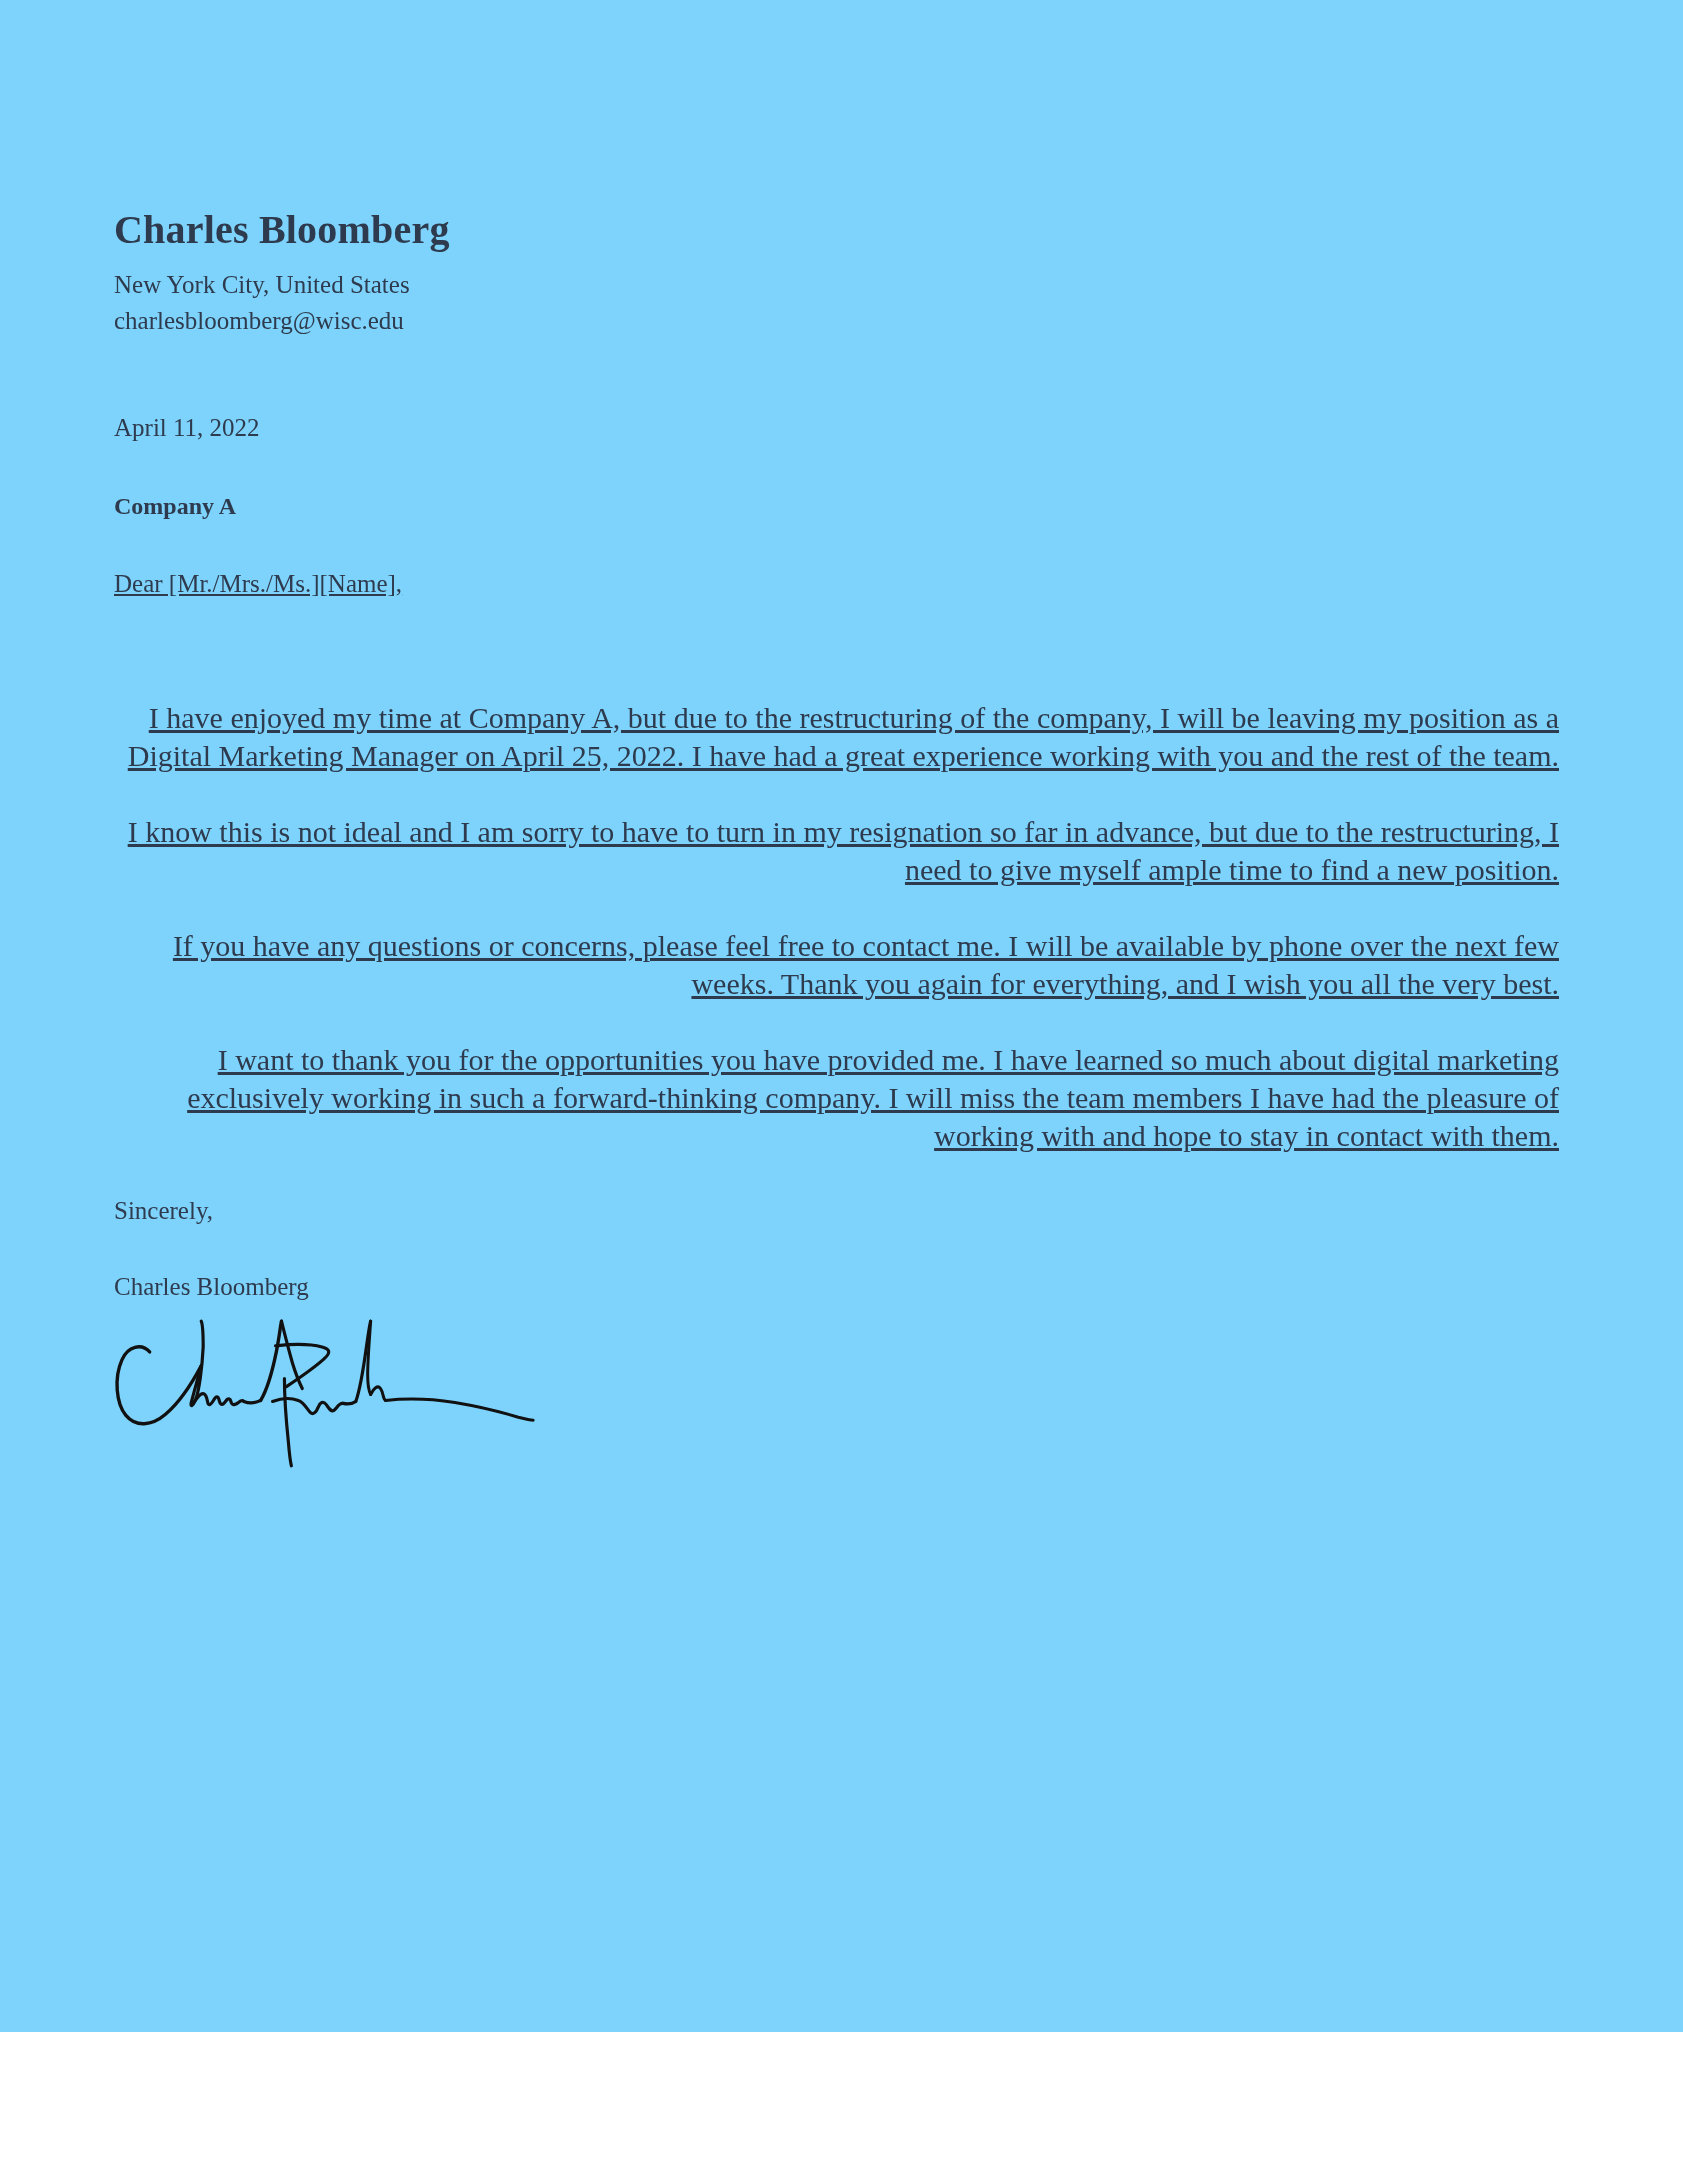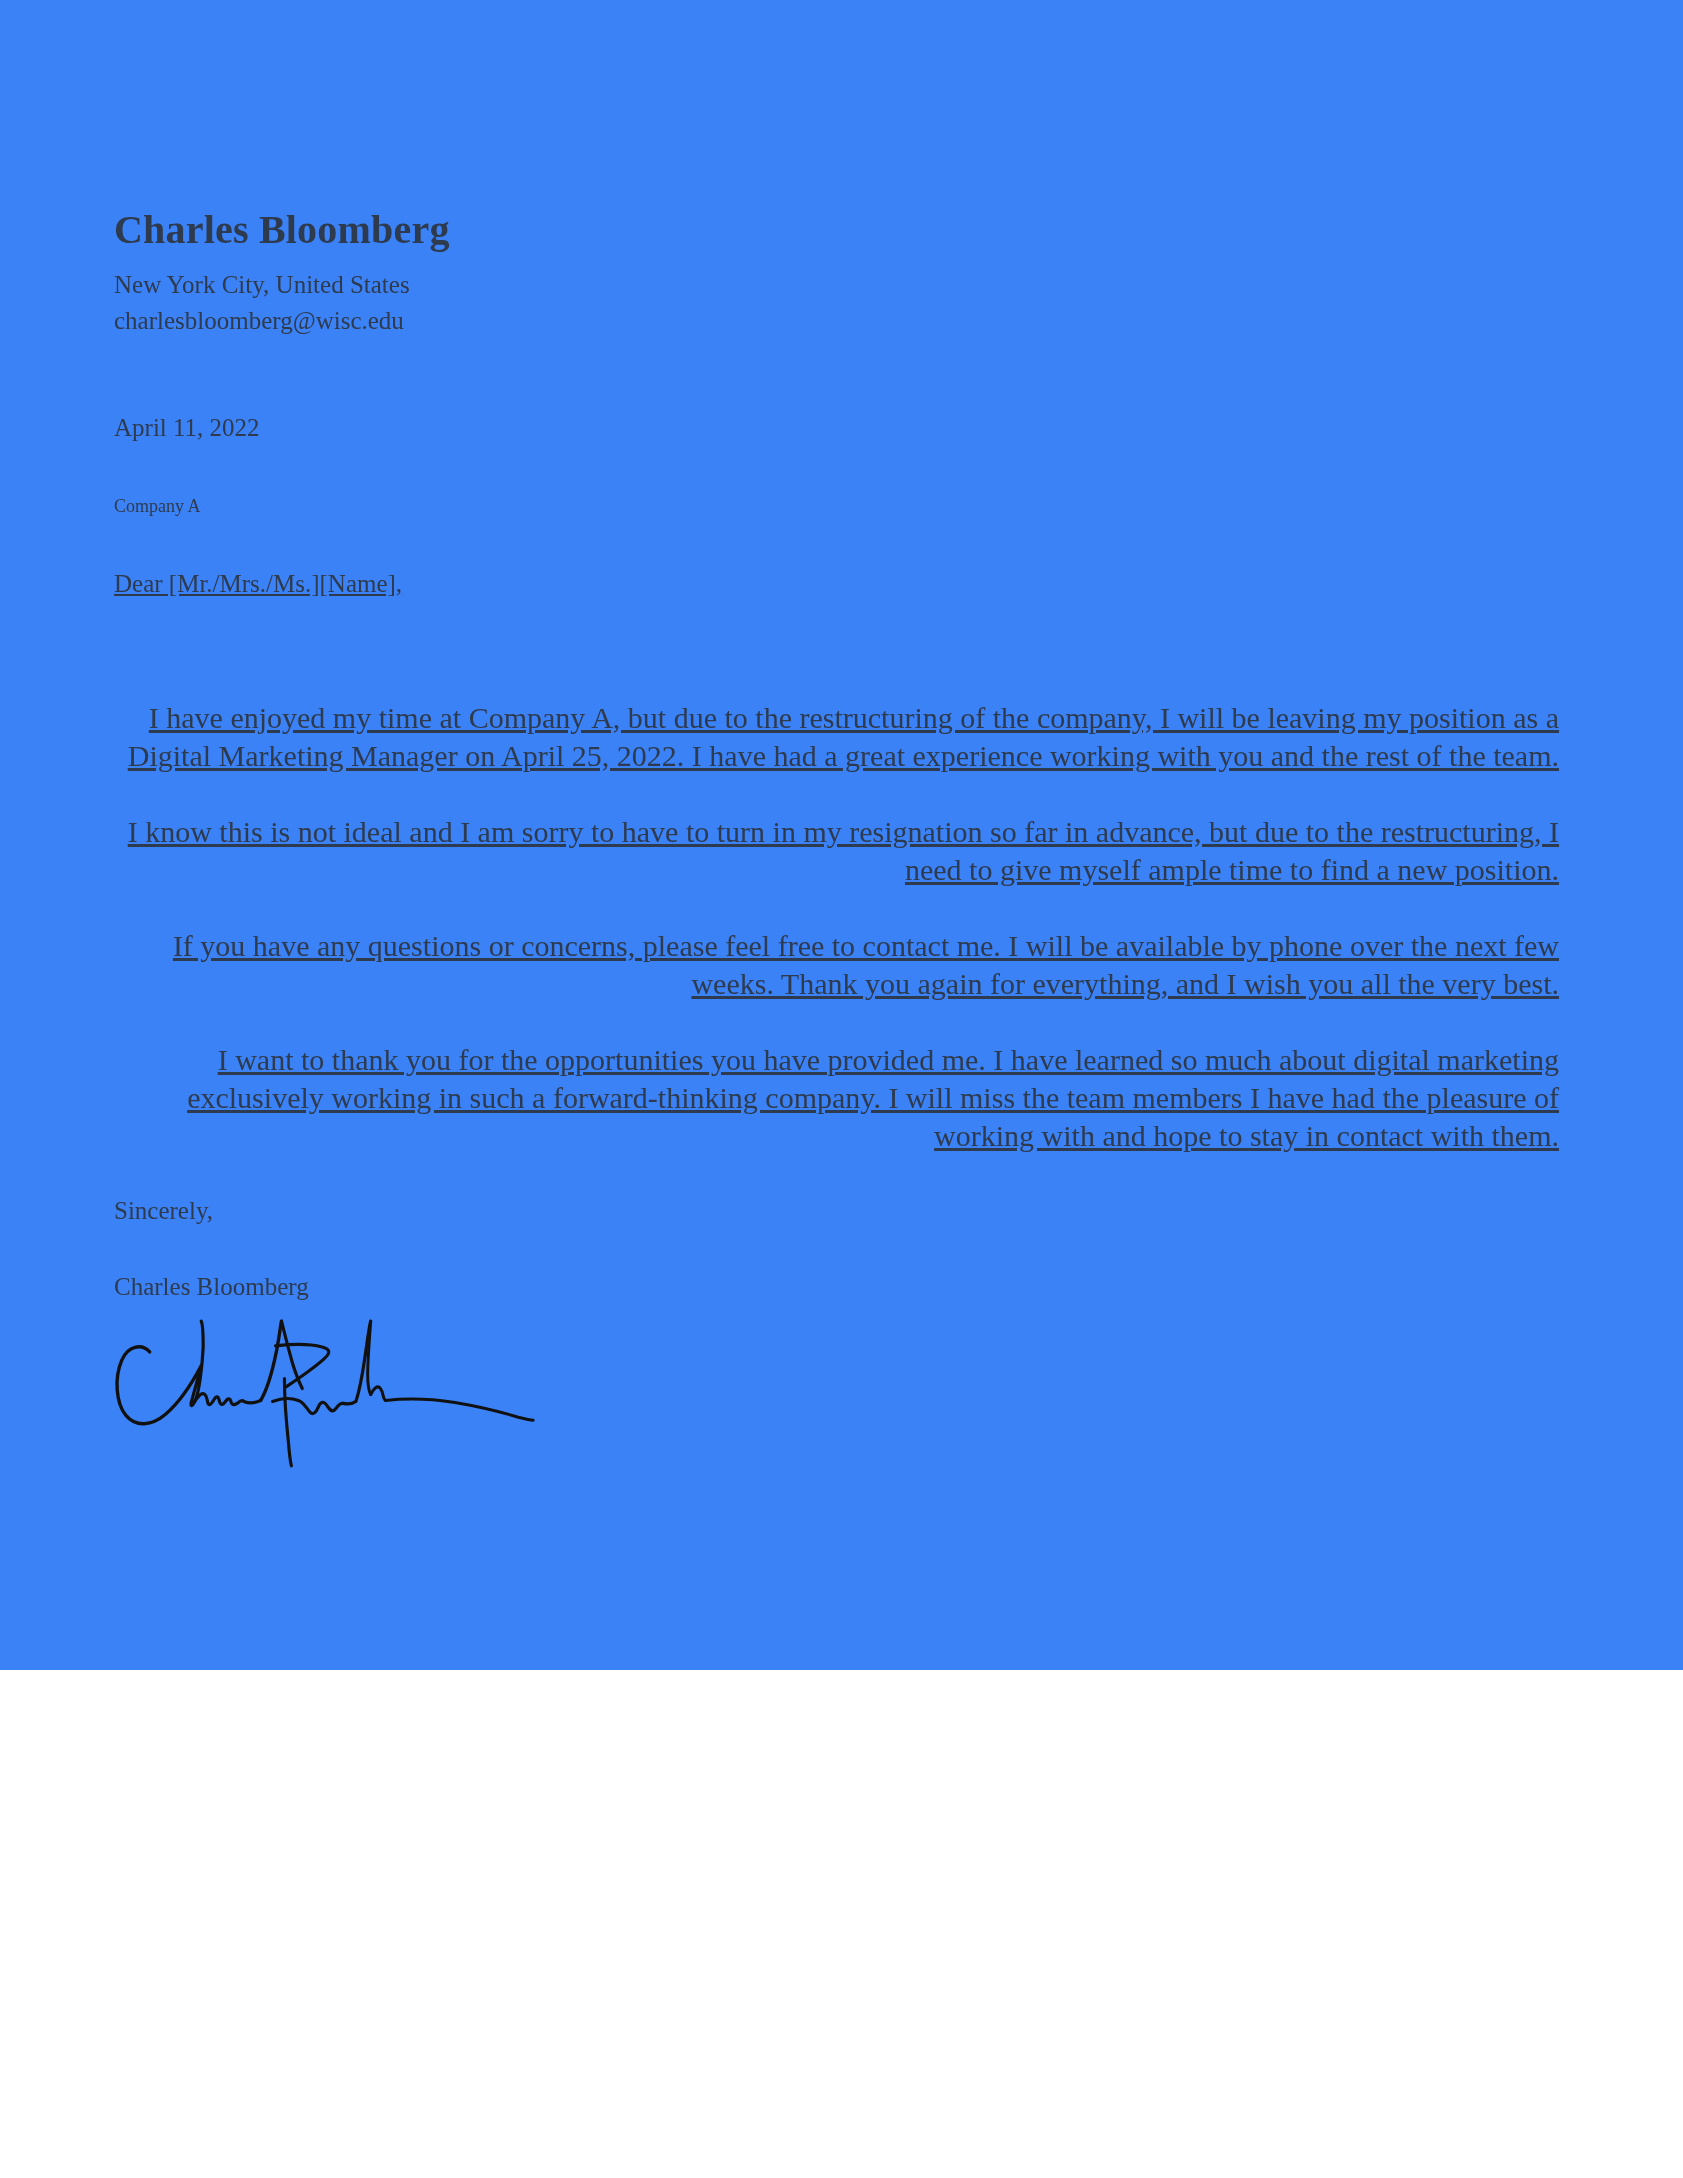"Charles Bloomberg" .page { background: #3b82f6 -> #7dd3fc; height: 1670px -> 2032px }
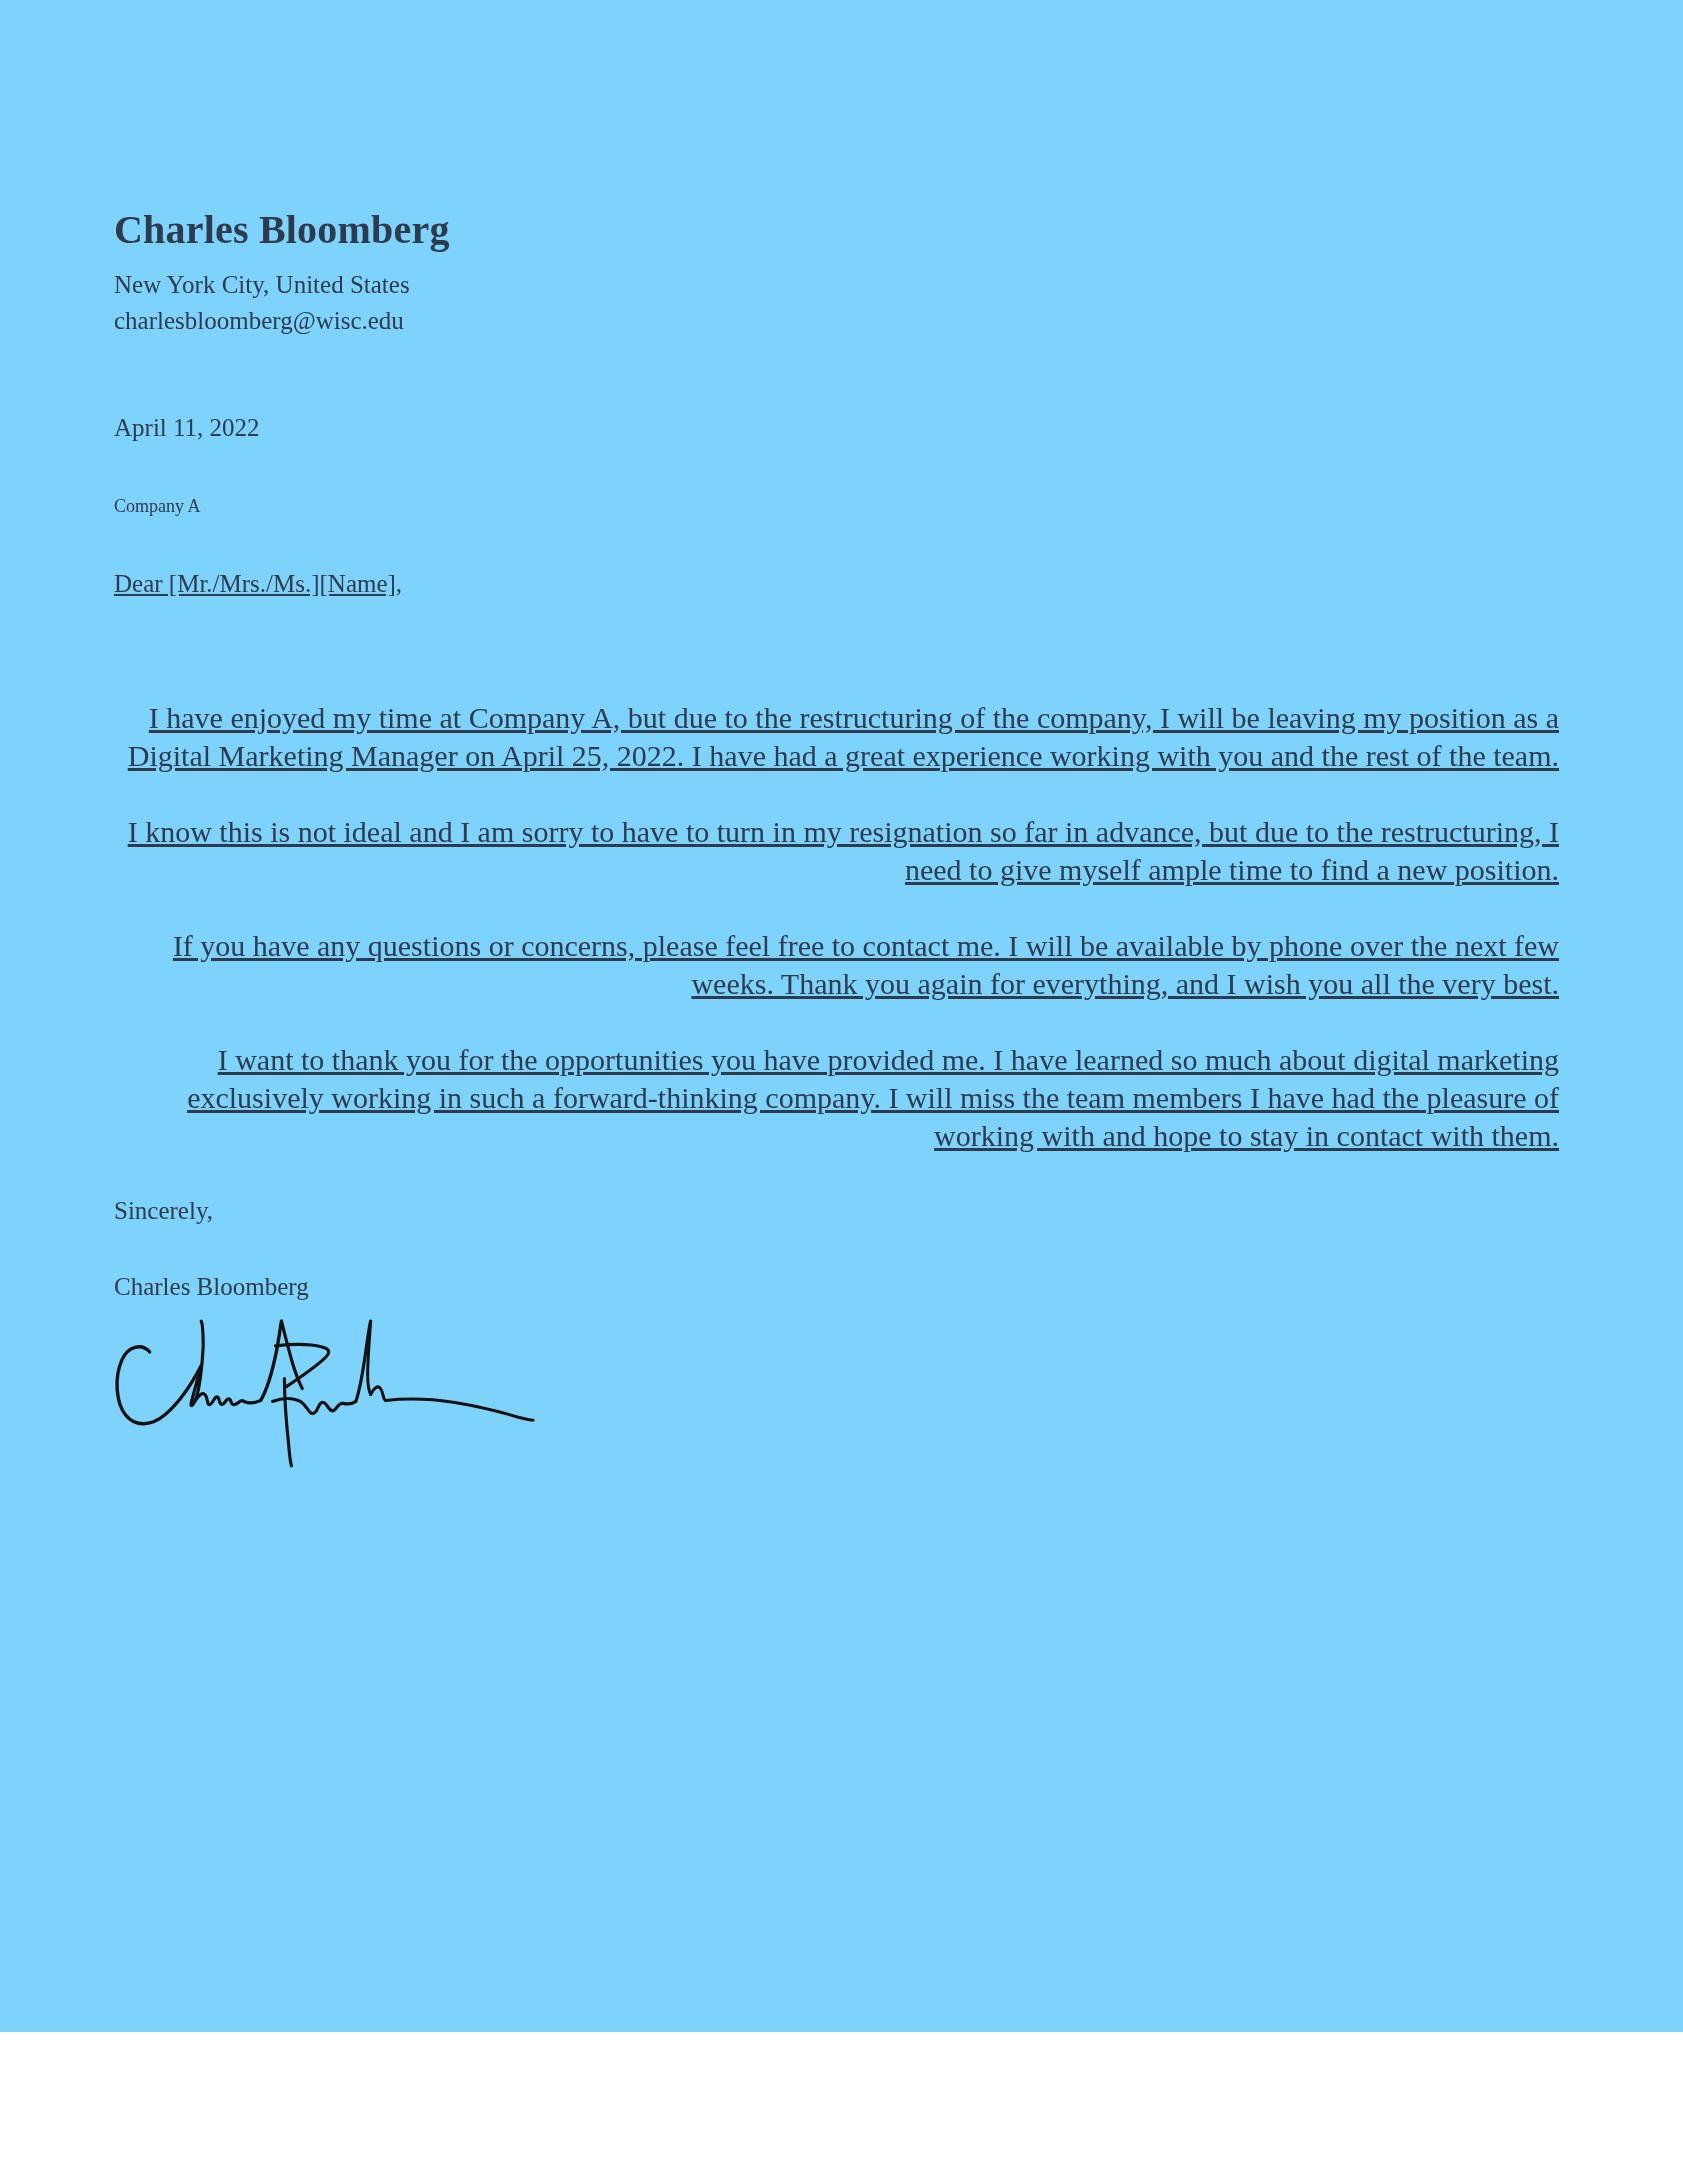"Company A" .recipient-line { font-size: 18px -> 24px; font-weight: none -> bold }
